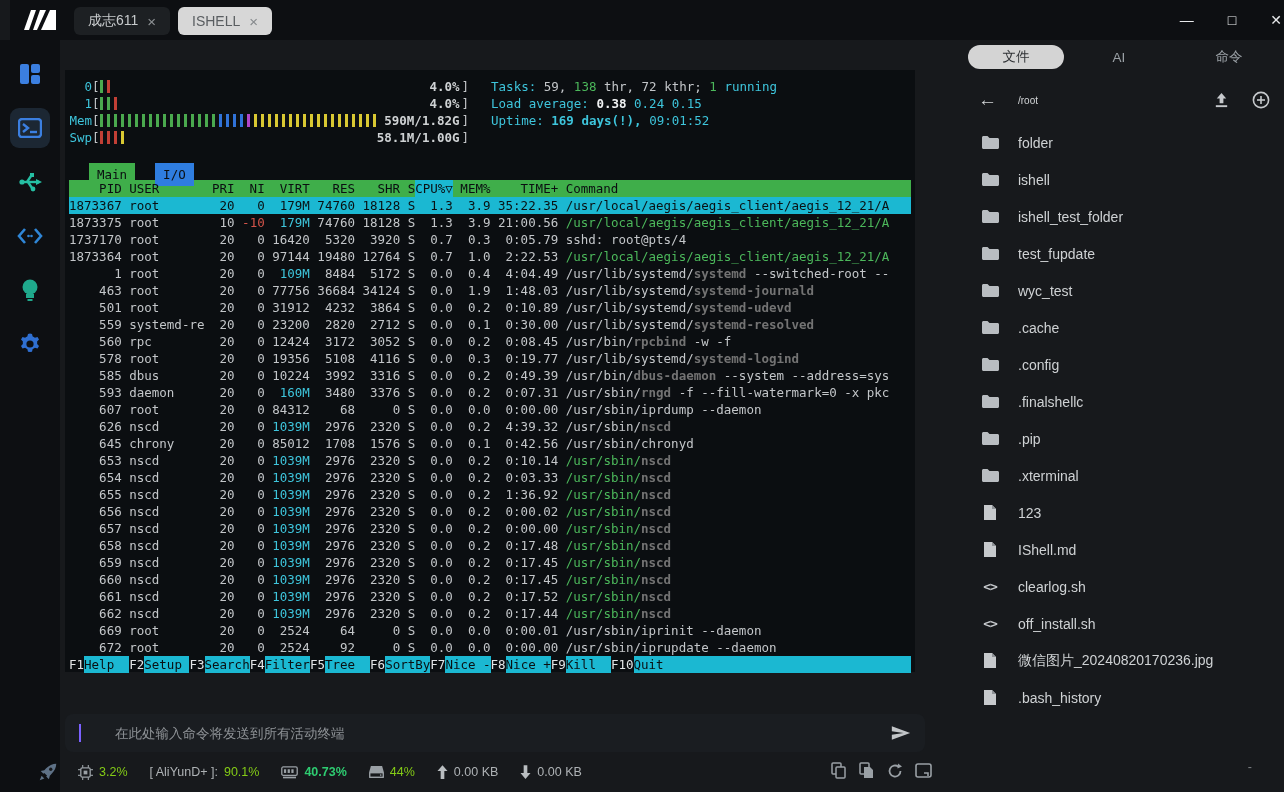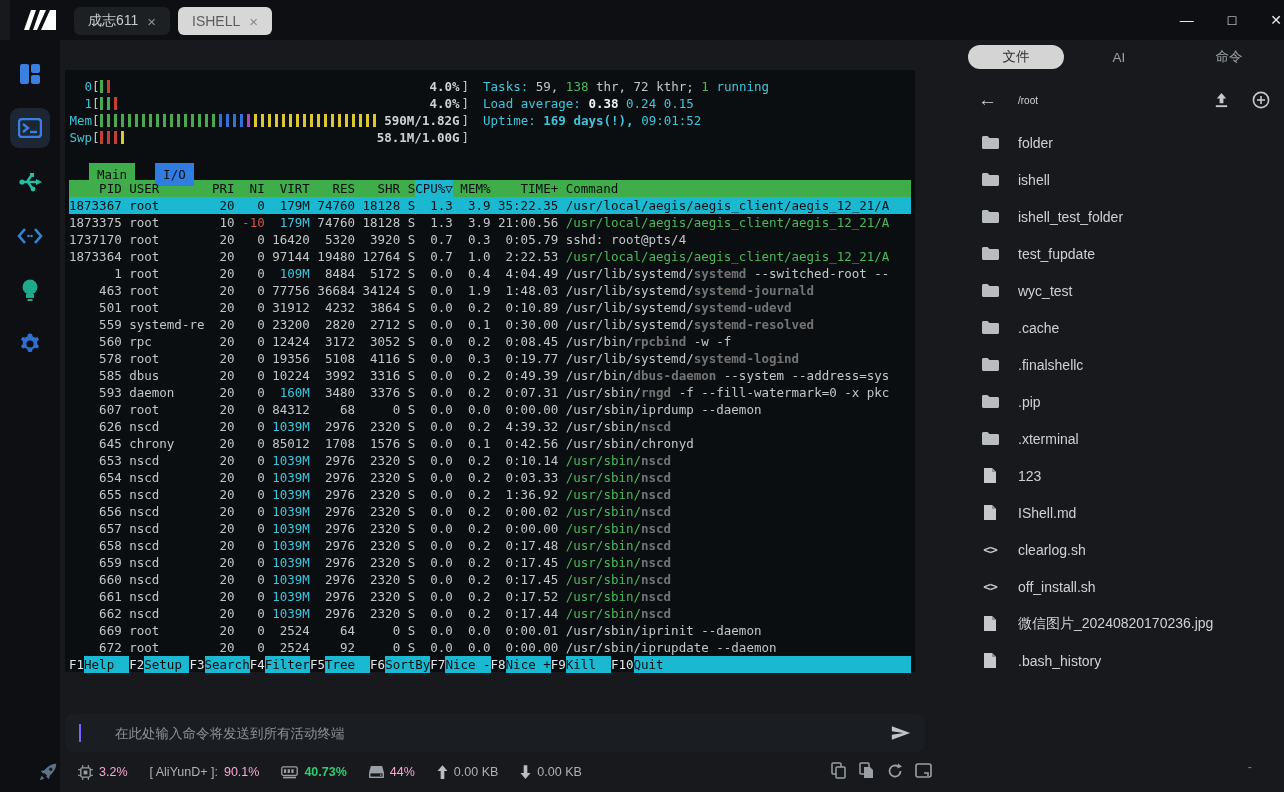"Tasks: 59, 138 thr, 72" .info { margin-left: 14px -> 22px }
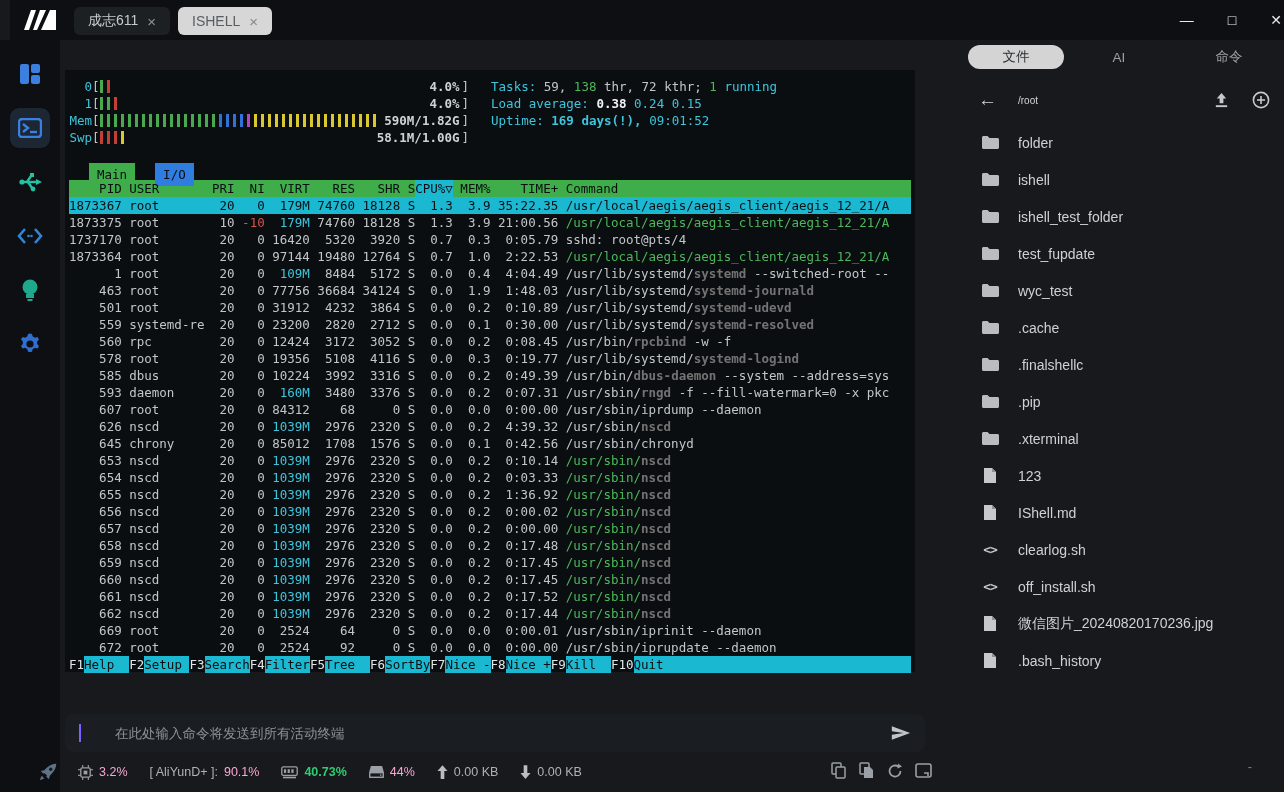".config" div.fitem { html: none -> <div> <span> <svg> <path></path> </svg> </span> <span>.config</span> </div> }
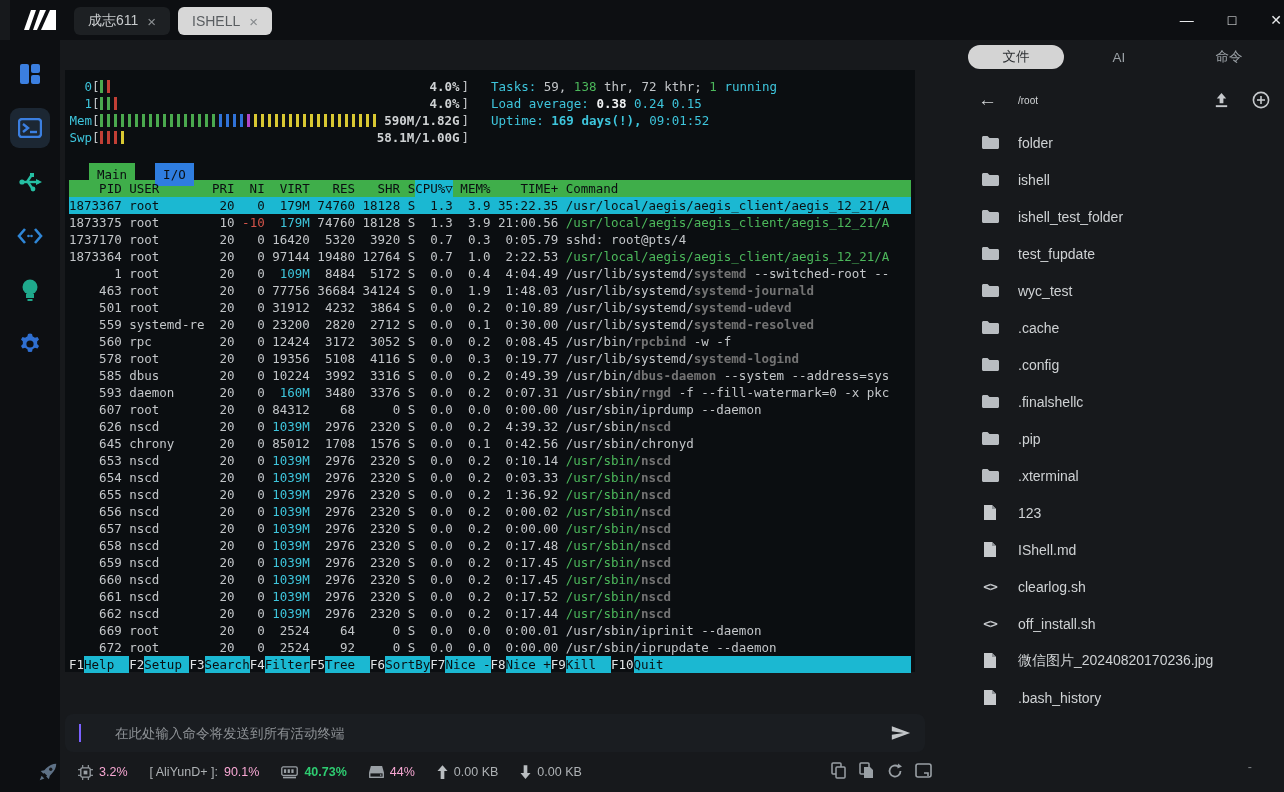"3.2%" .green { color: #f9a8d4 -> #84cc16 }
